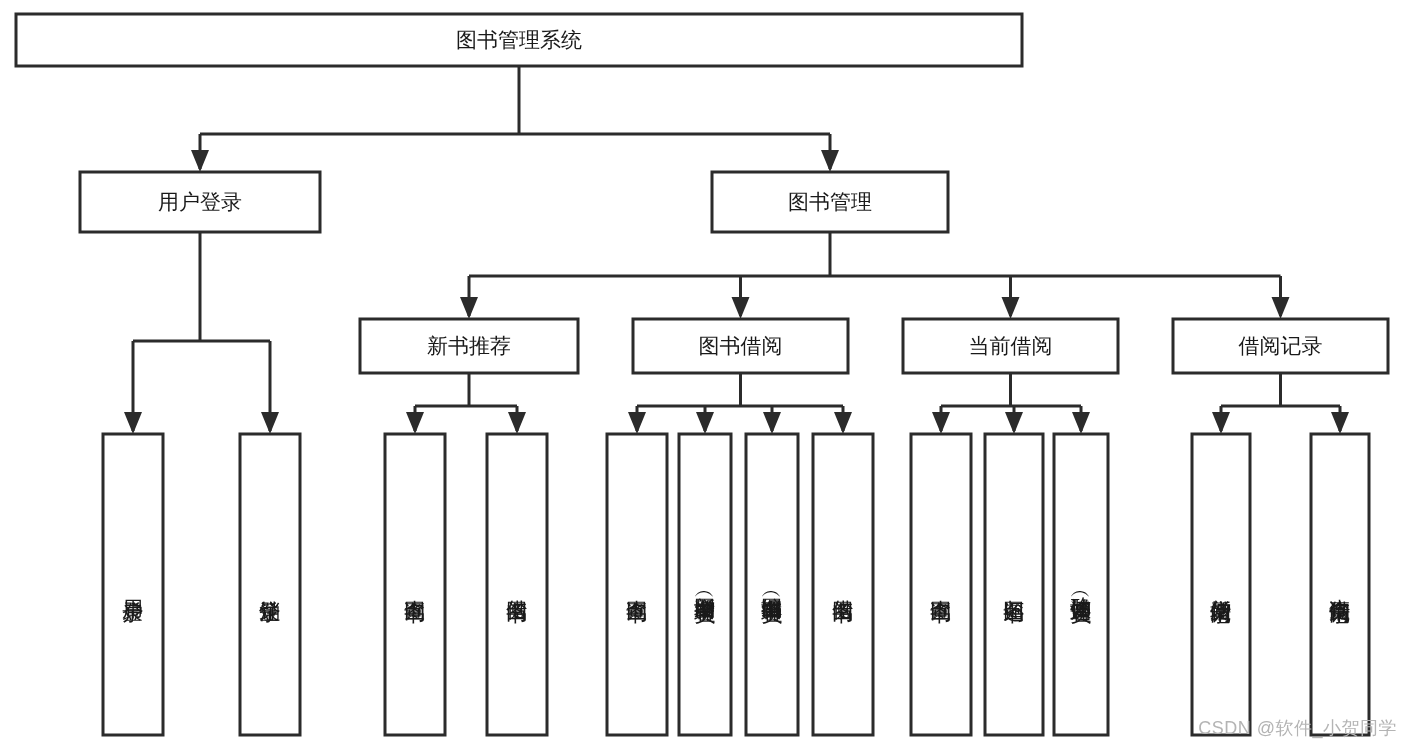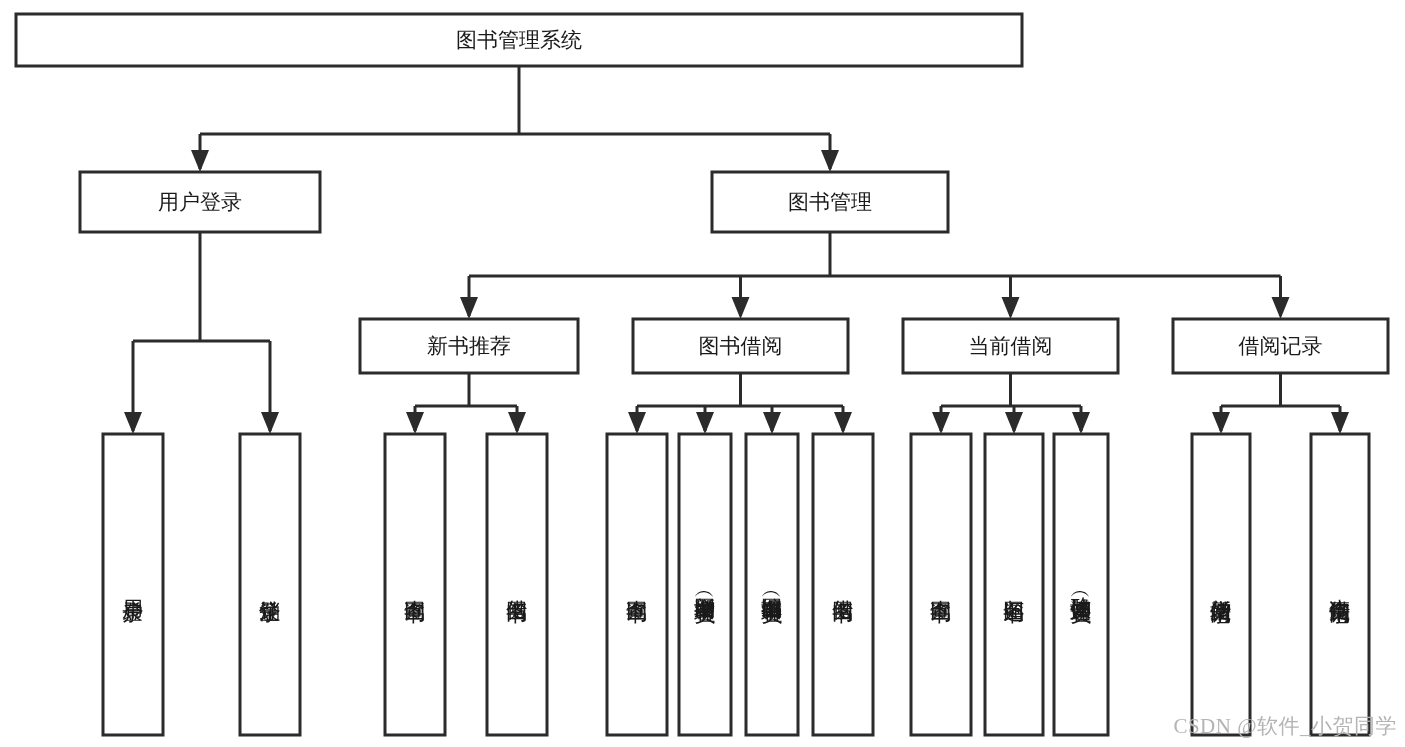"CSDN @软件_小贺同学" .watermark { font-family: Liberation Serif, serif -> Liberation Sans, sans-serif; font-size: 21px -> 18px }
